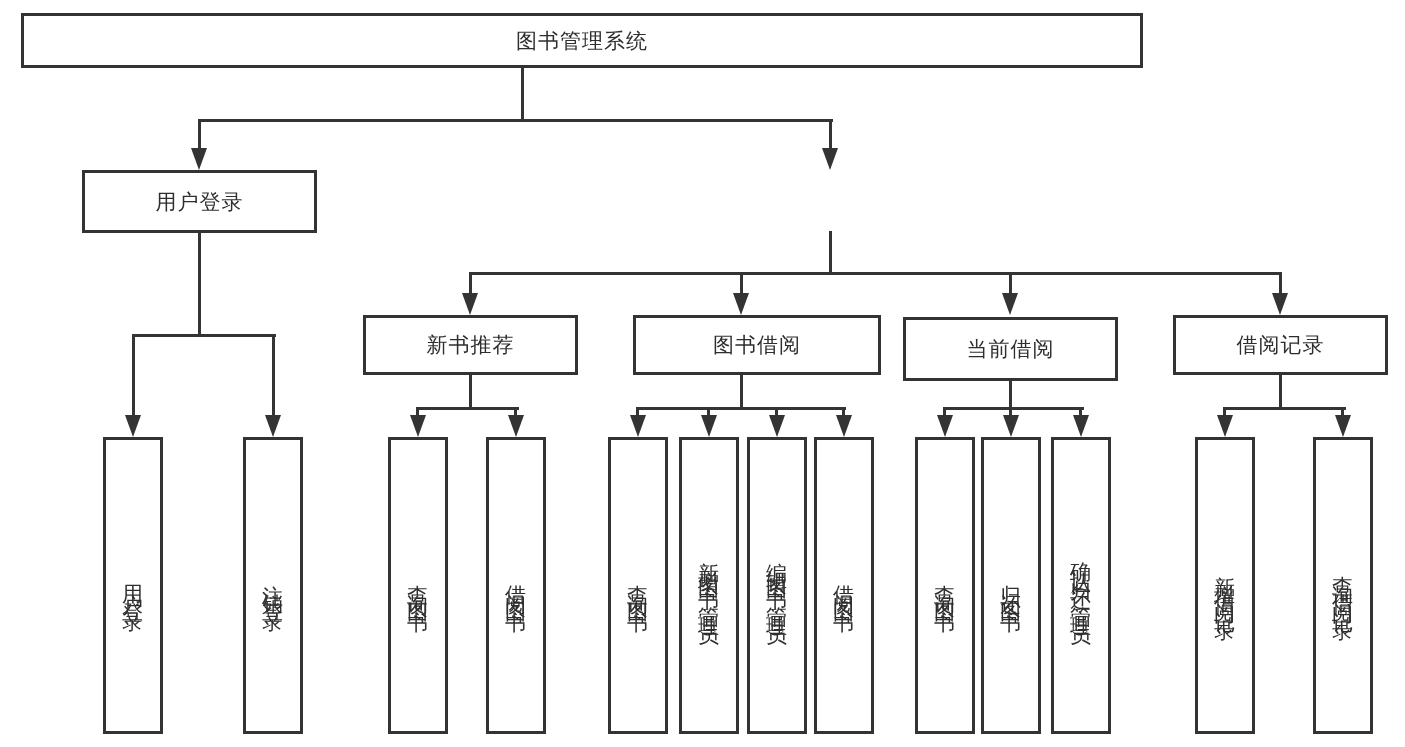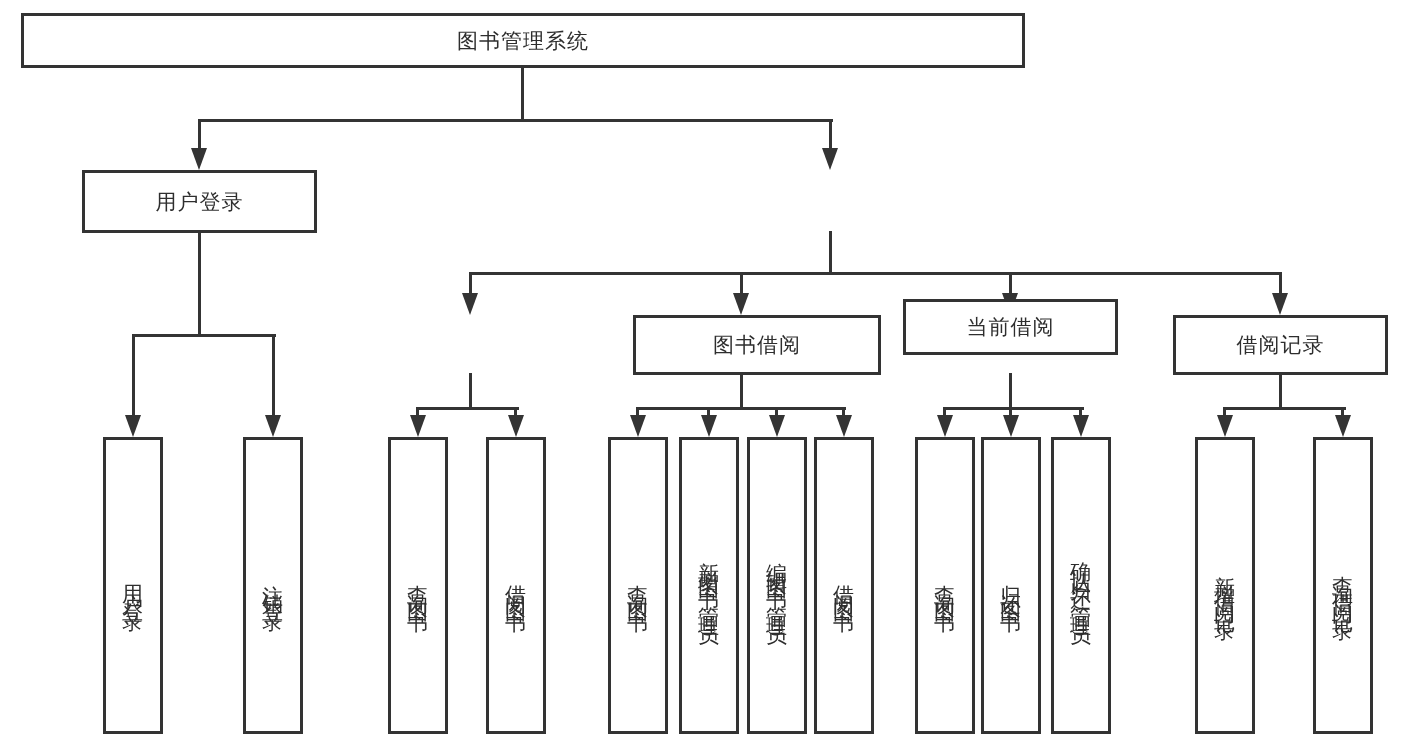"图书管理系统" div.box { width: 1004px -> 1122px }
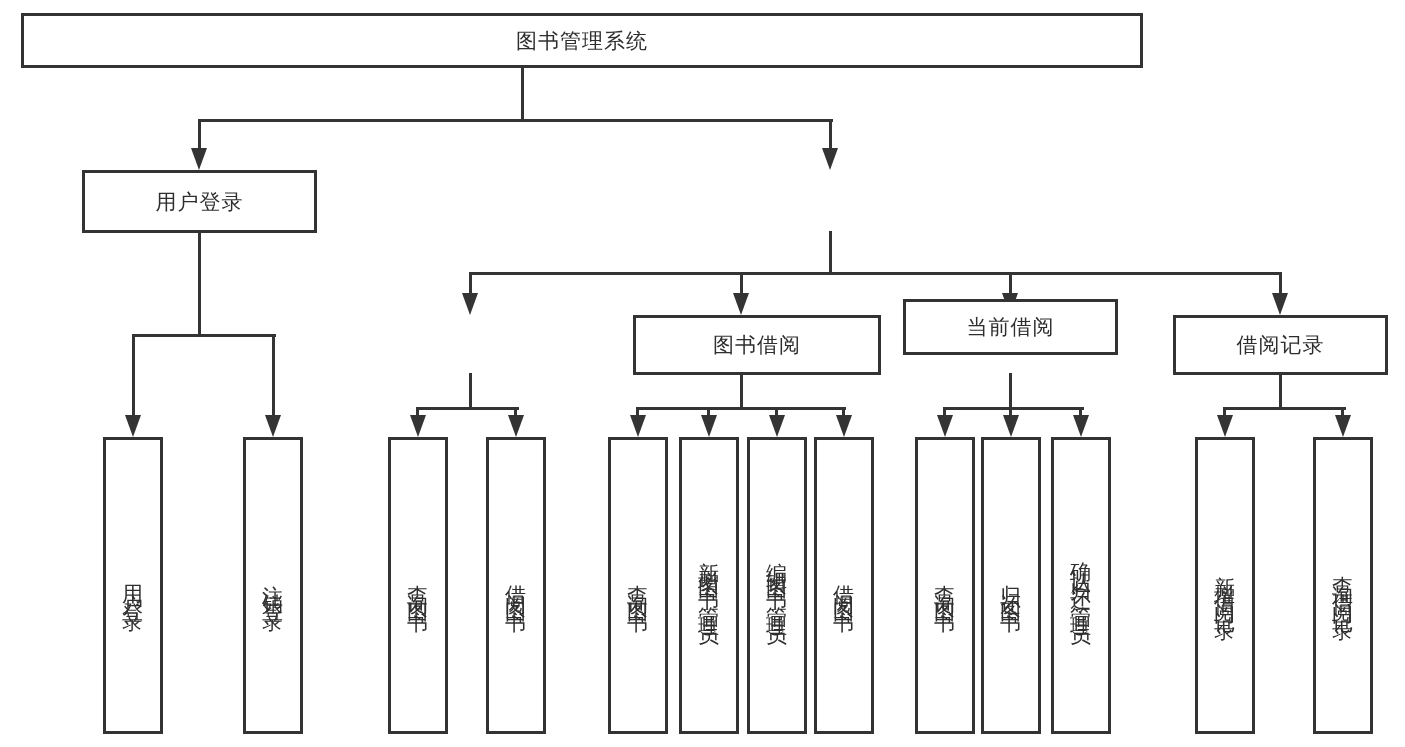"新书推荐" div.box { html: none -> <div>新书推荐</div> }
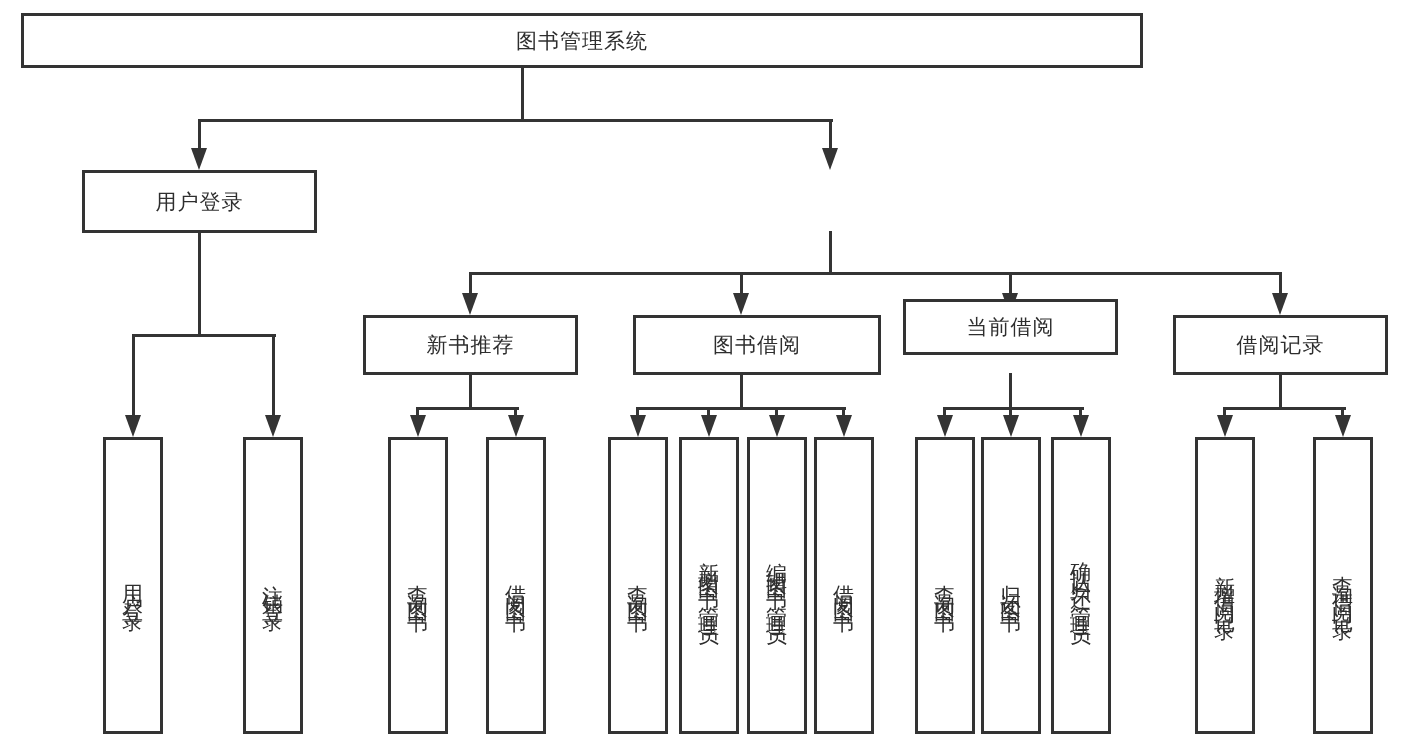"当前借阅" div.box { height: 56px -> 64px; top: 299px -> 317px }
